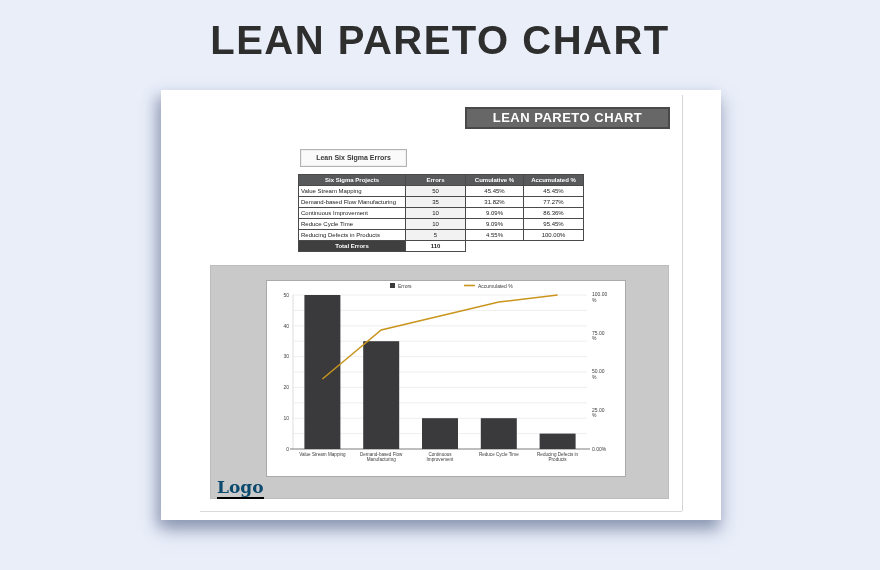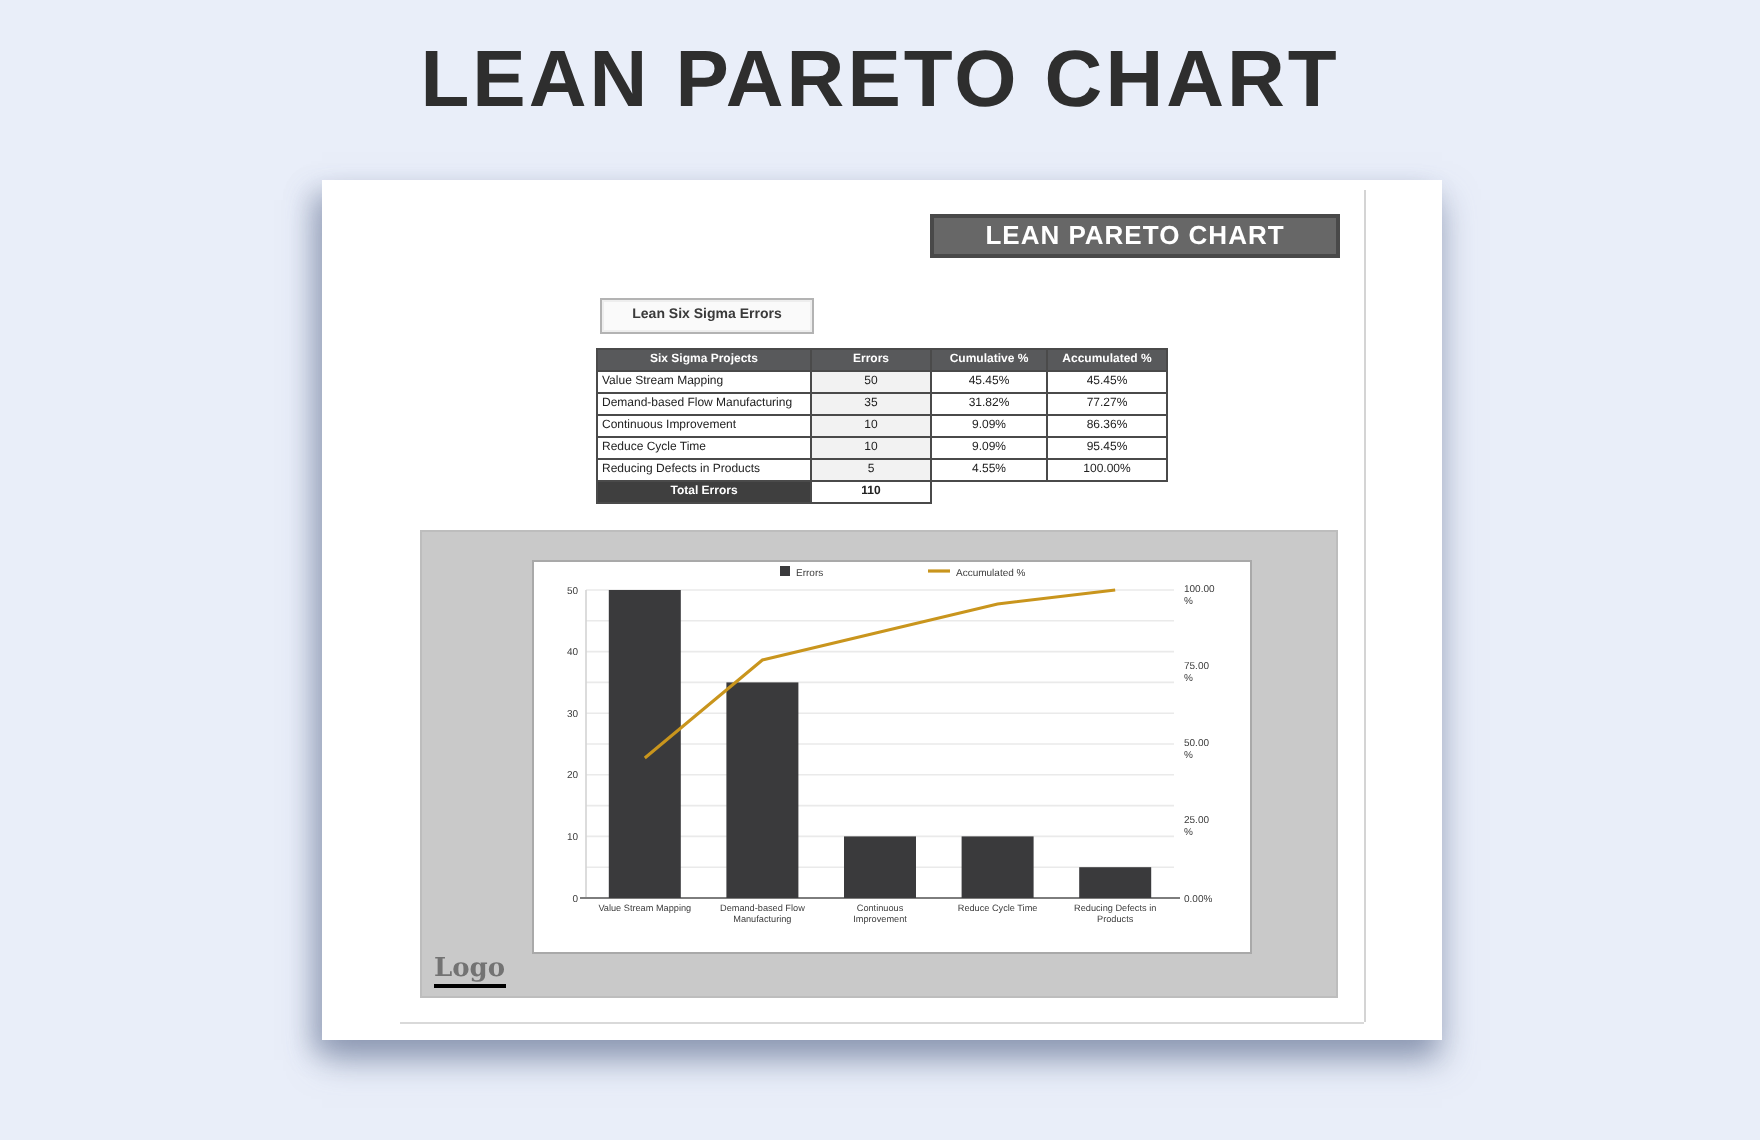"Logo" .logo { color: #737373 -> #0c4a6e; font-size: 13px -> 17px }
